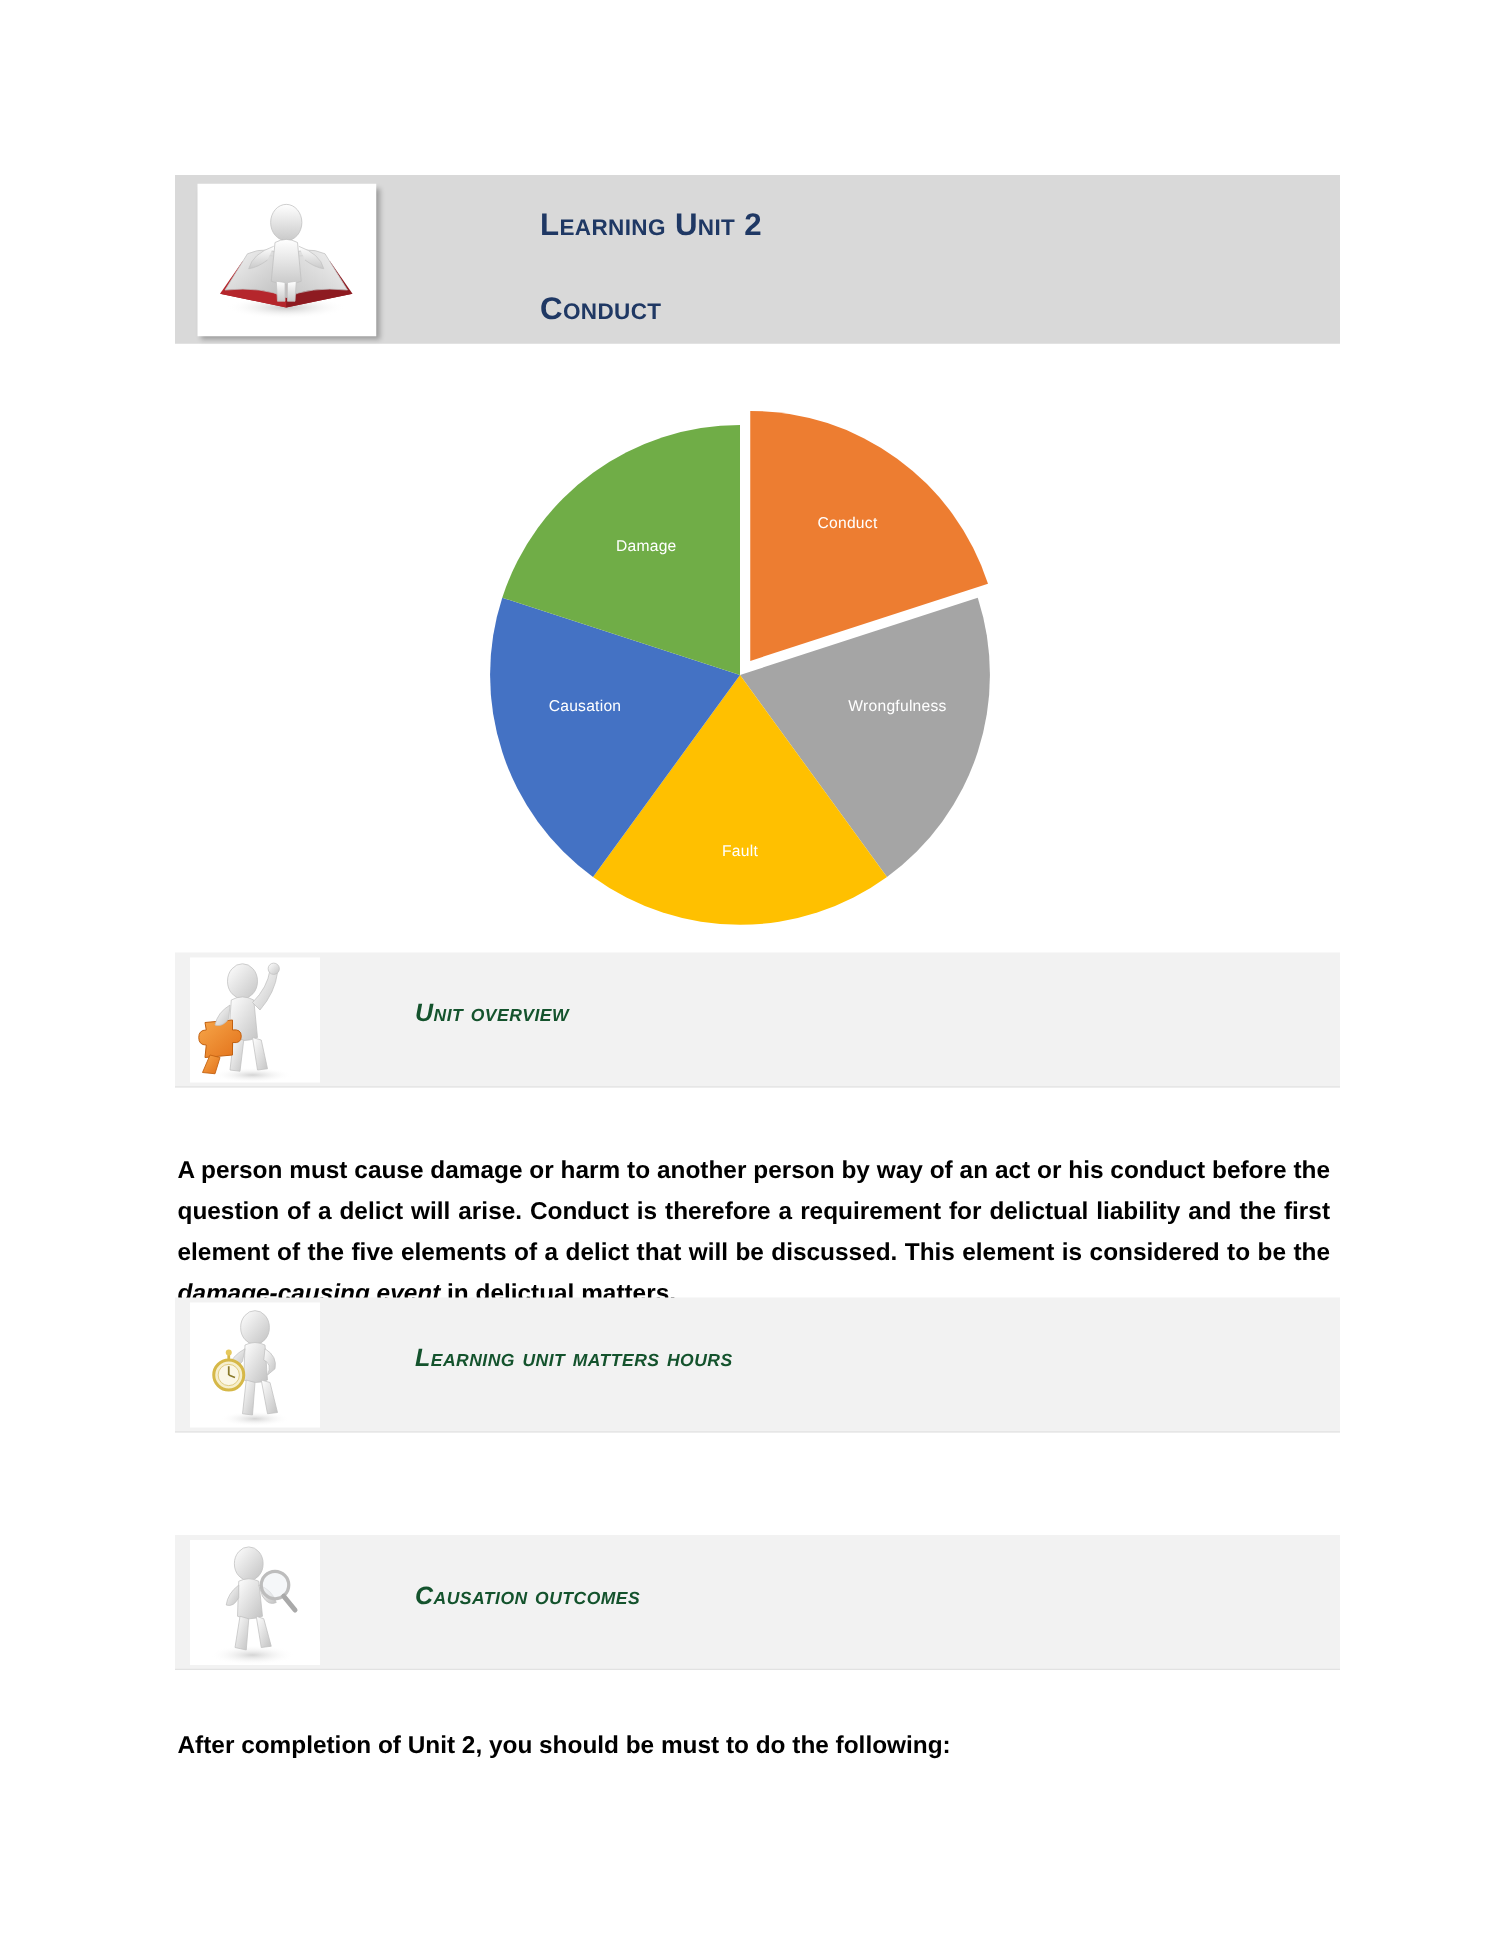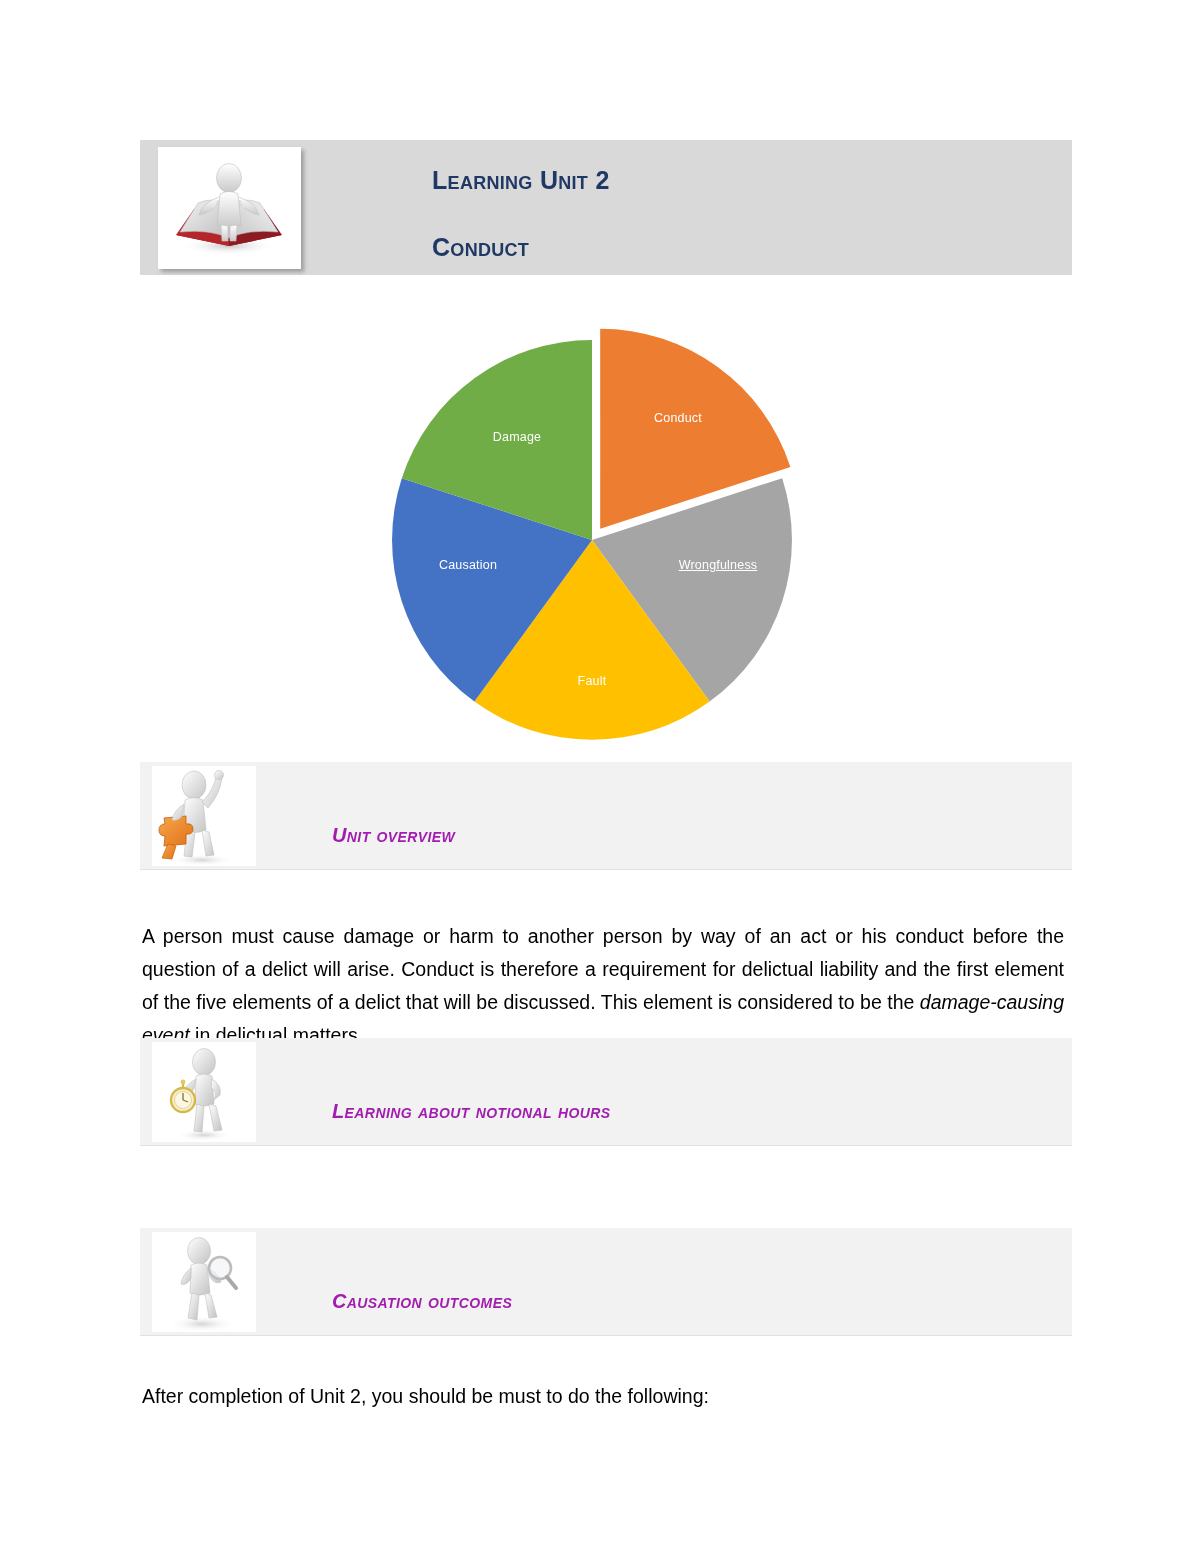"Wrongfulness" div.slice-label { text-decoration: underline -> none }
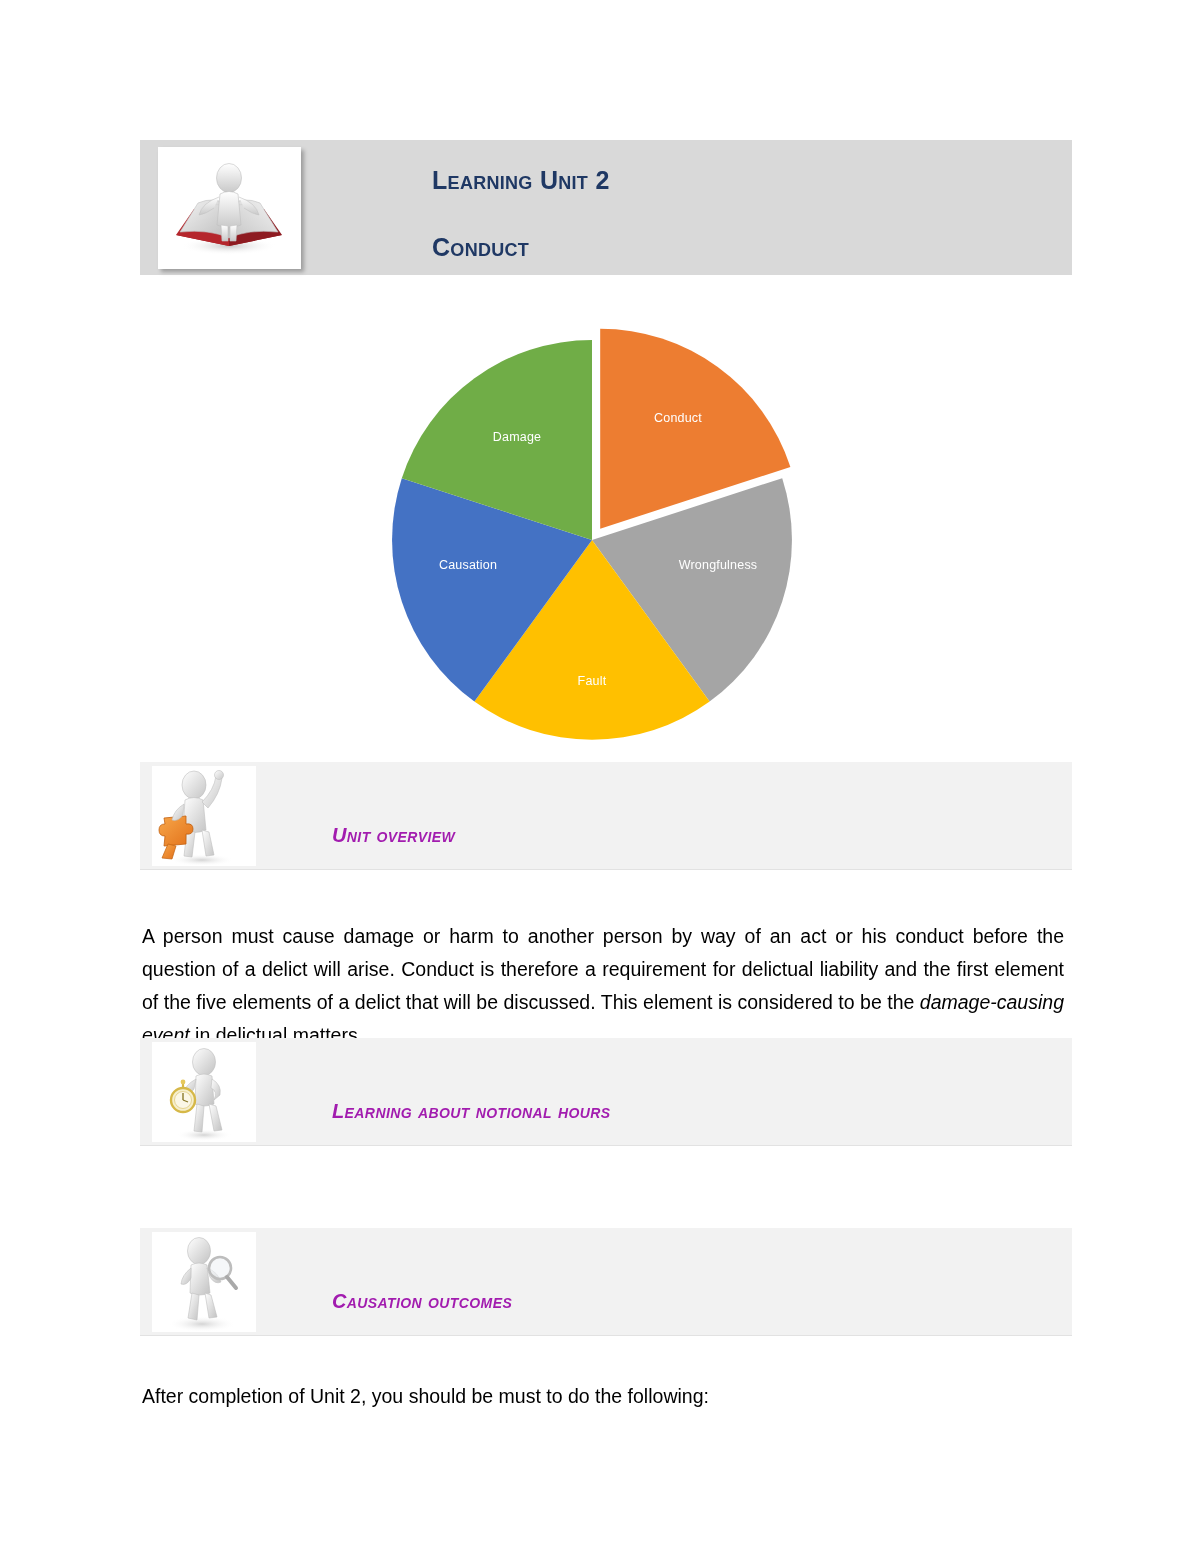"Unit overview" .band-title { color: #a21caf -> #14532d; margin-top: 24px -> none }
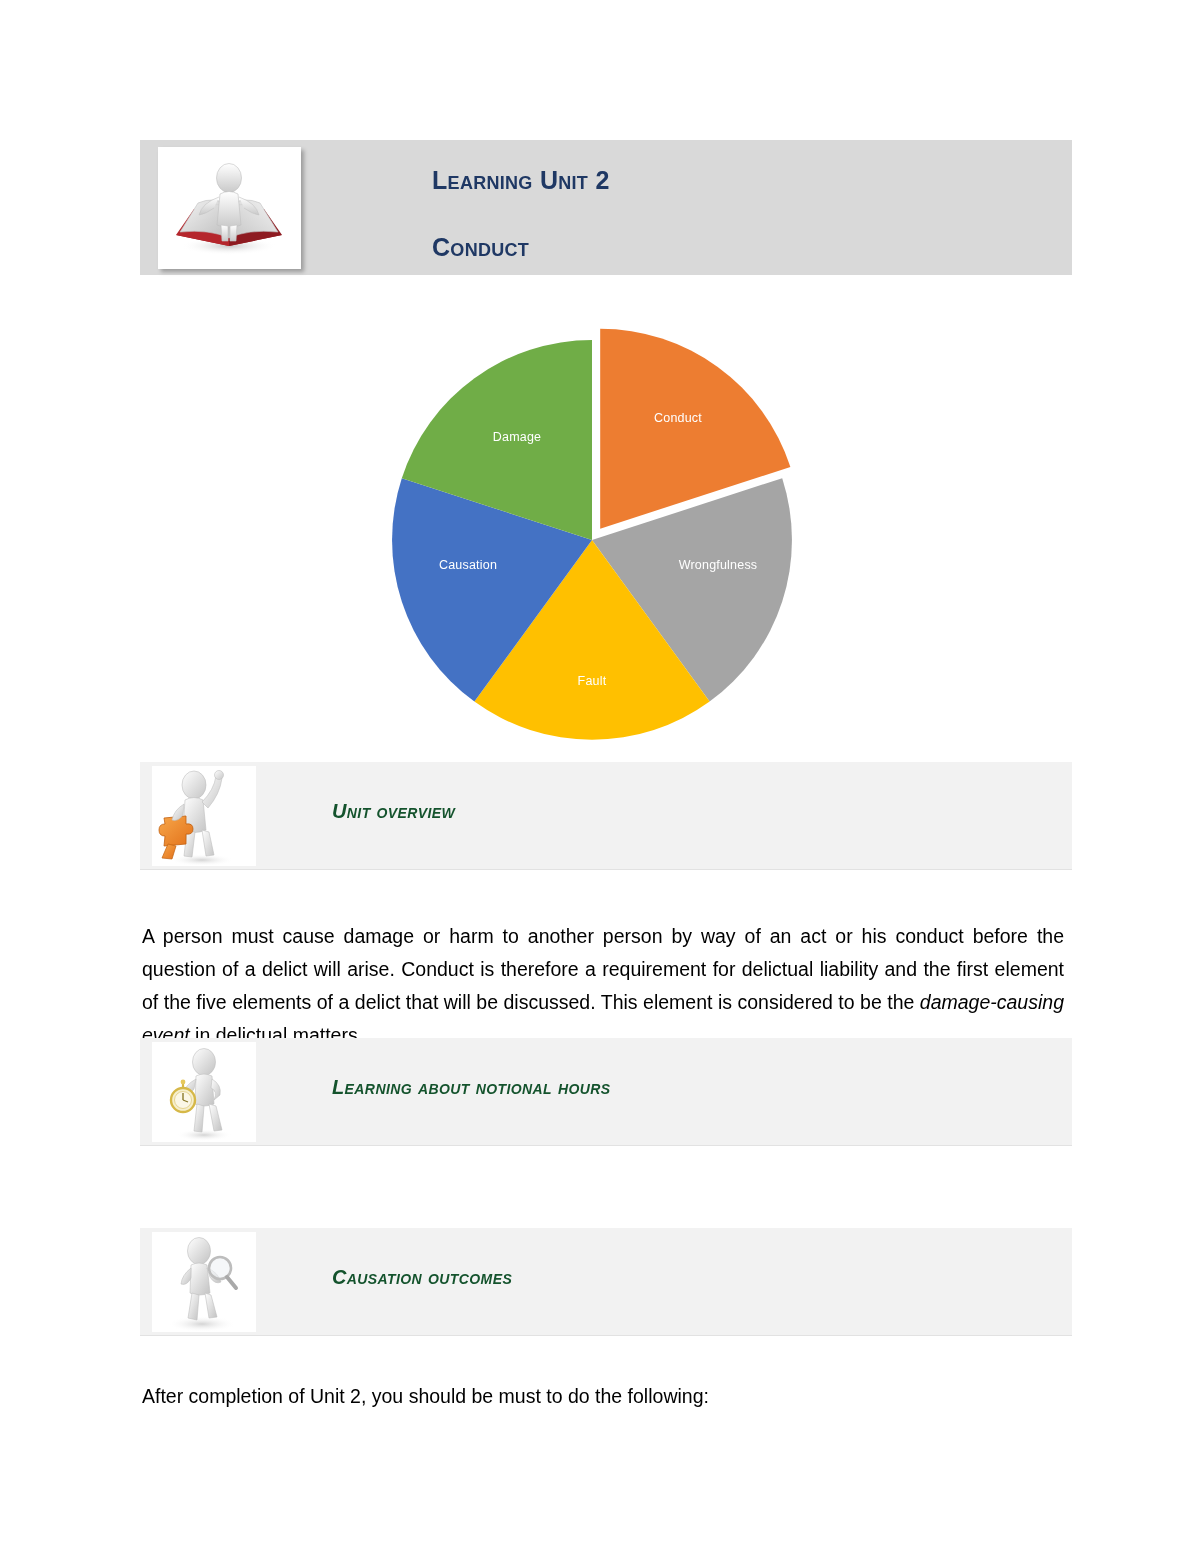"A person must cause damage" .body-para { font-weight: none -> bold }
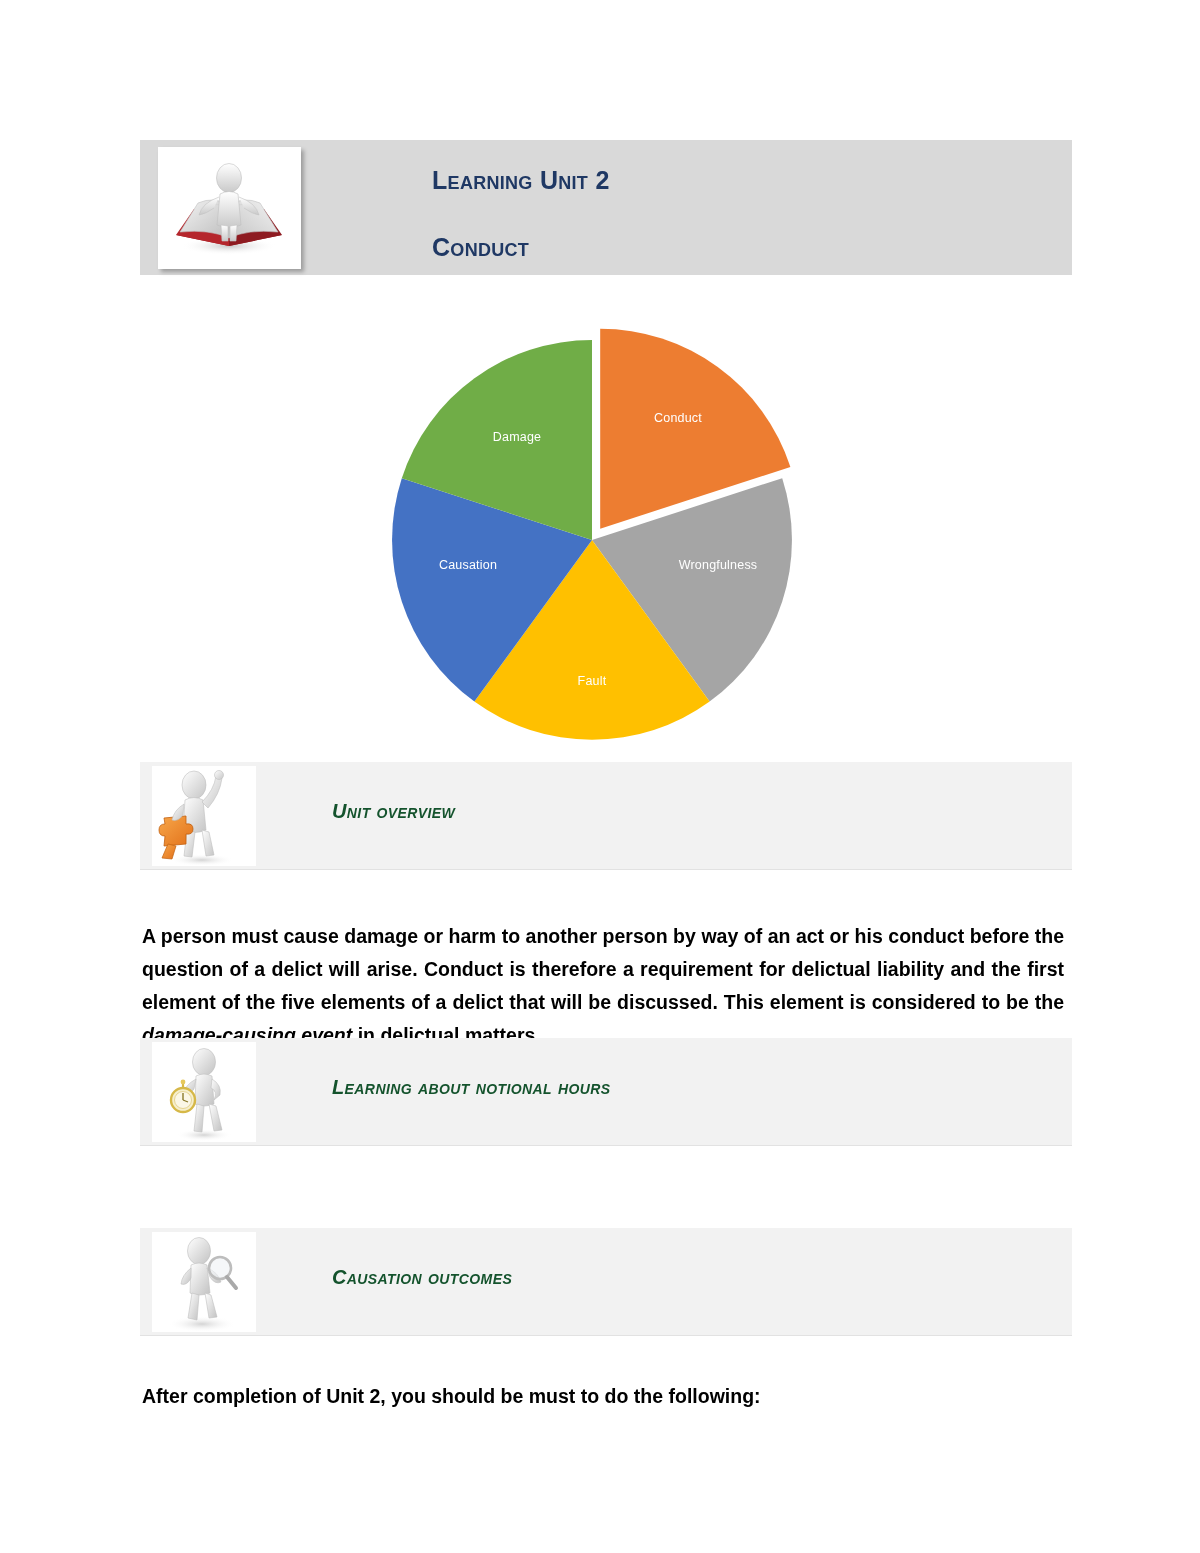"Learning about notional hours" div.band-title { text: about notional -> unit matters }
